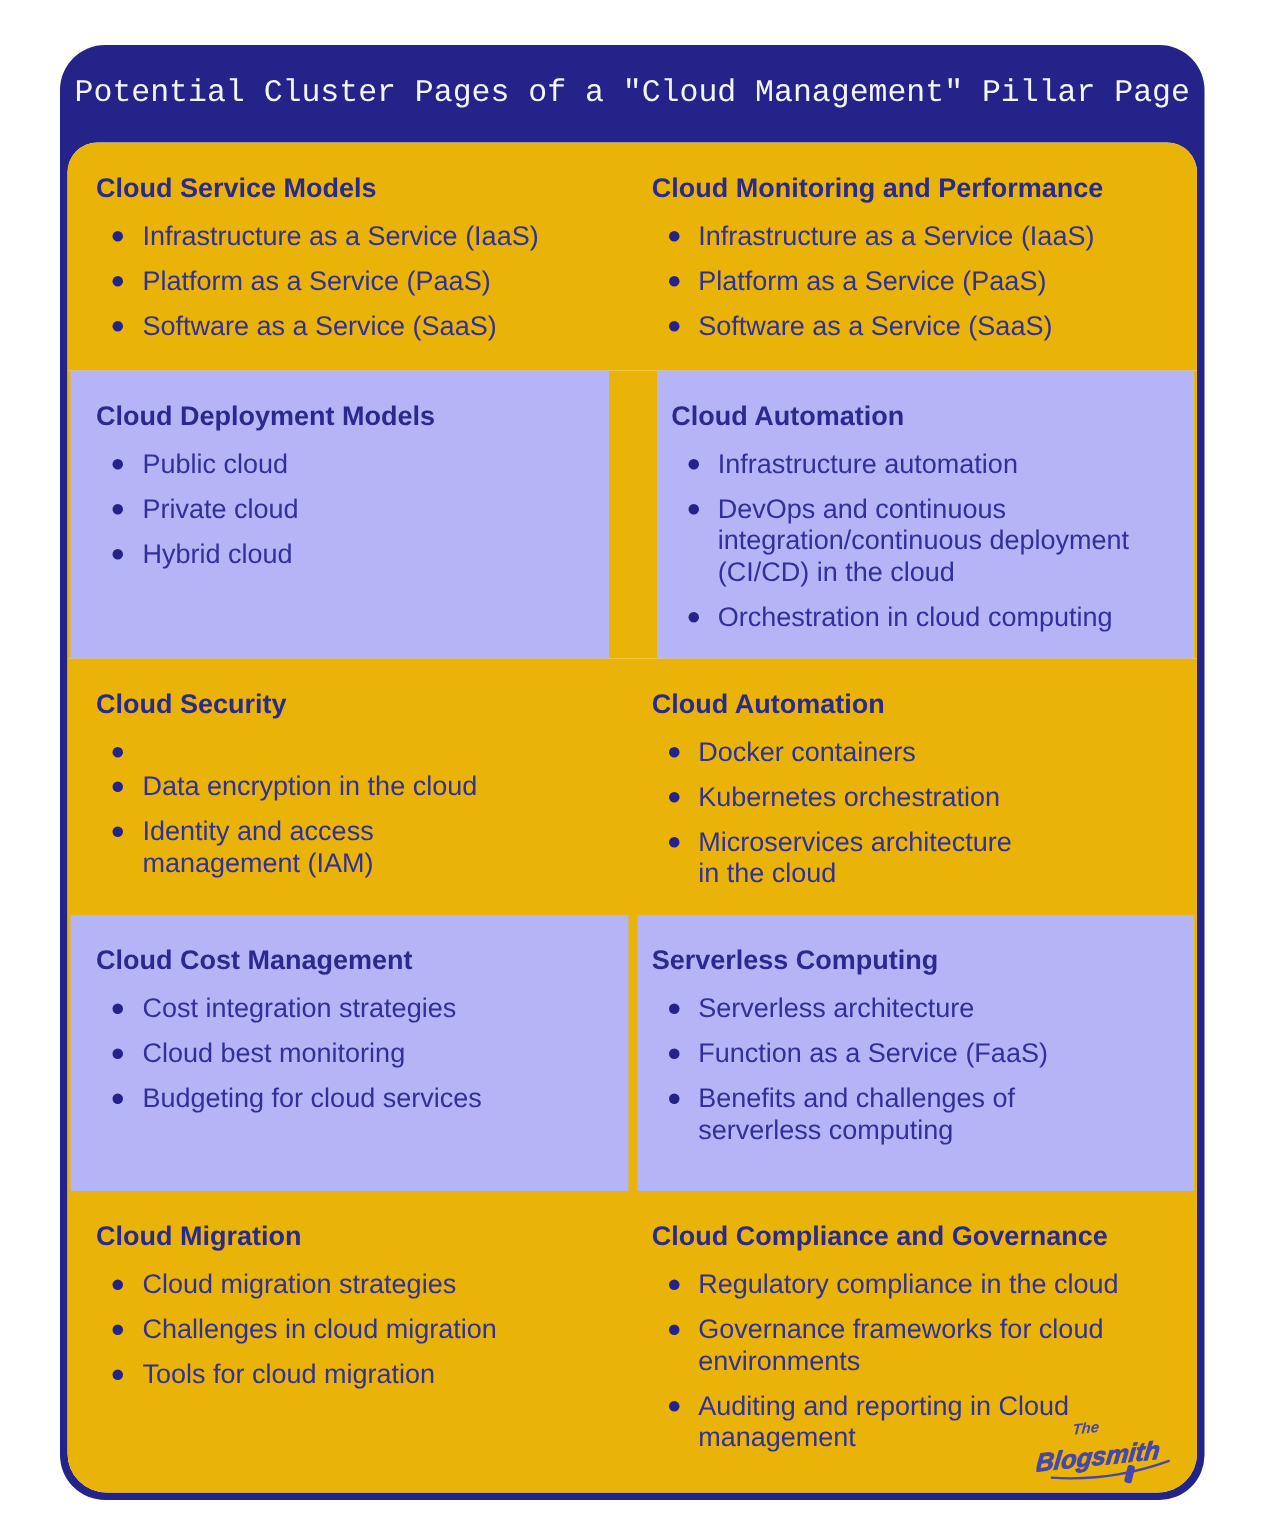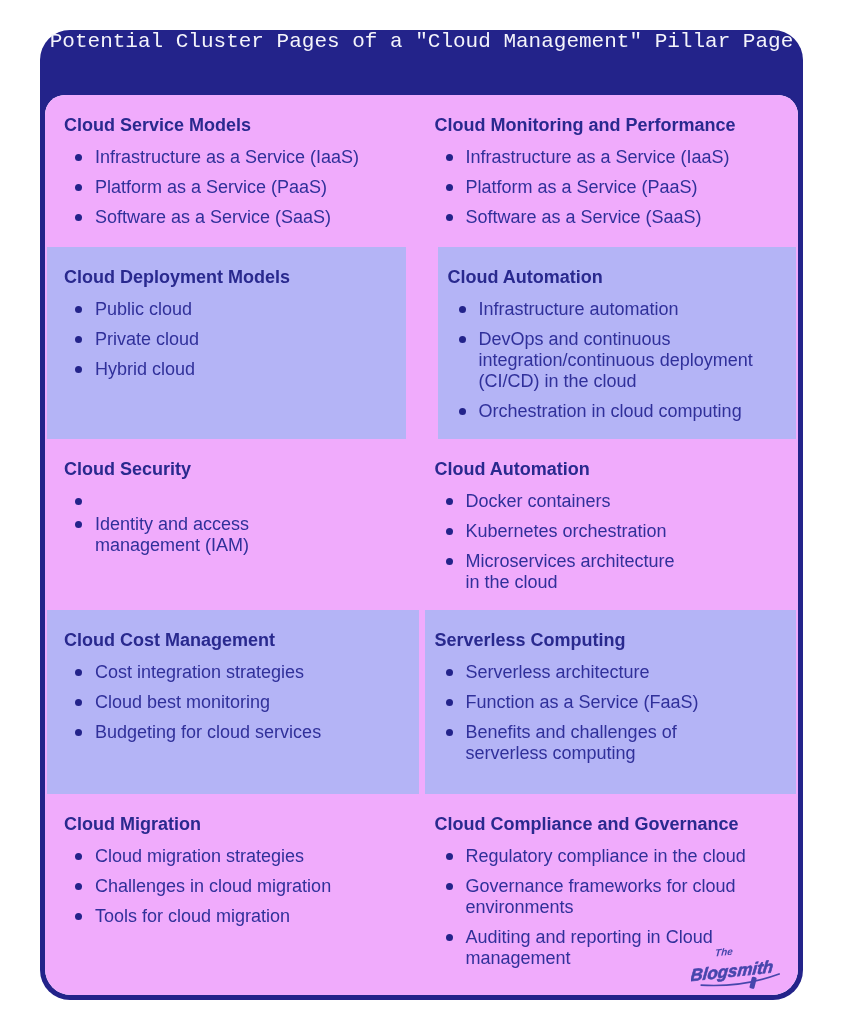"Potential Cluster Pages of a" .card-header { align-items: flex-start -> center }
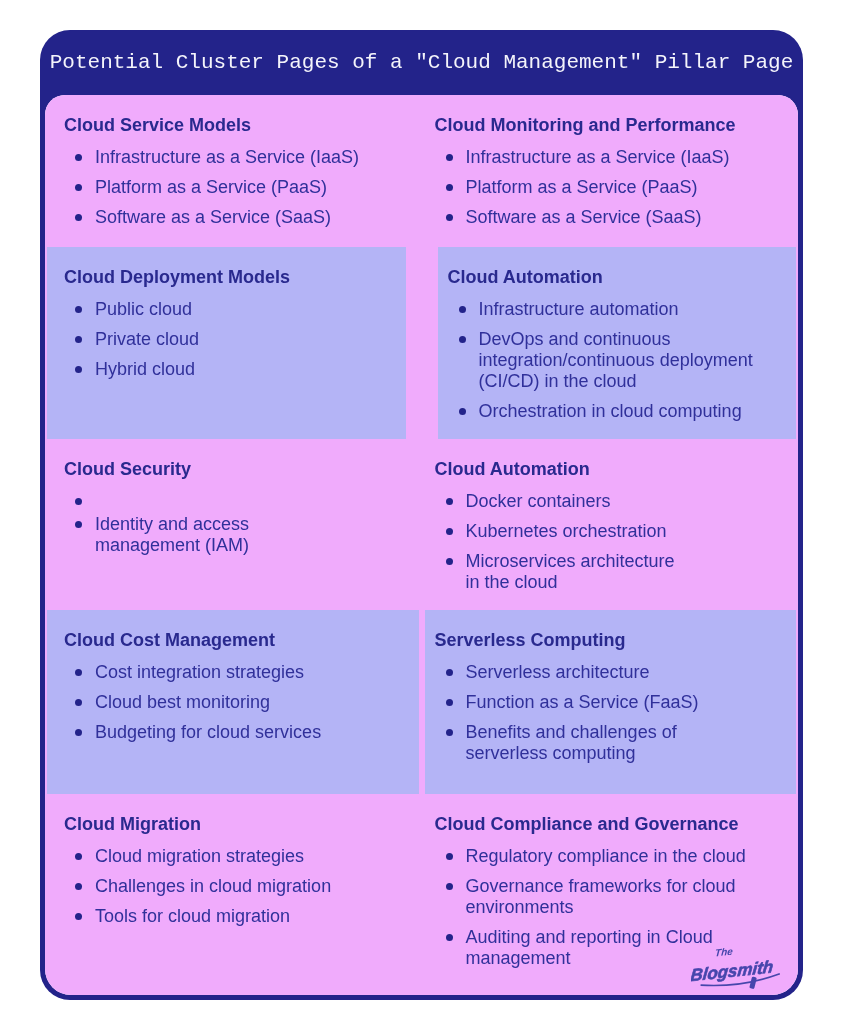"Cloud Service Models" .row { background: #f0abfc -> #eab308 }
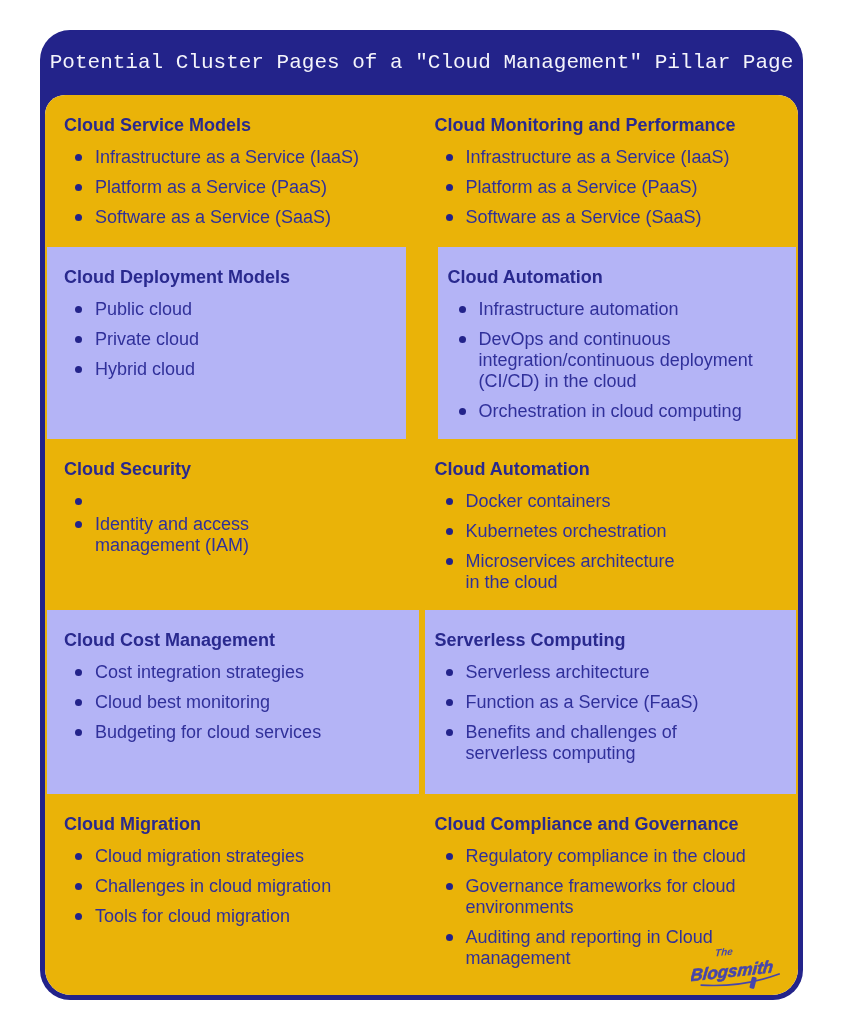"Data encryption in the cloud" div.item { html: none -> <div> <span></span> <span>Data encryption in the cloud</span> </div> }
